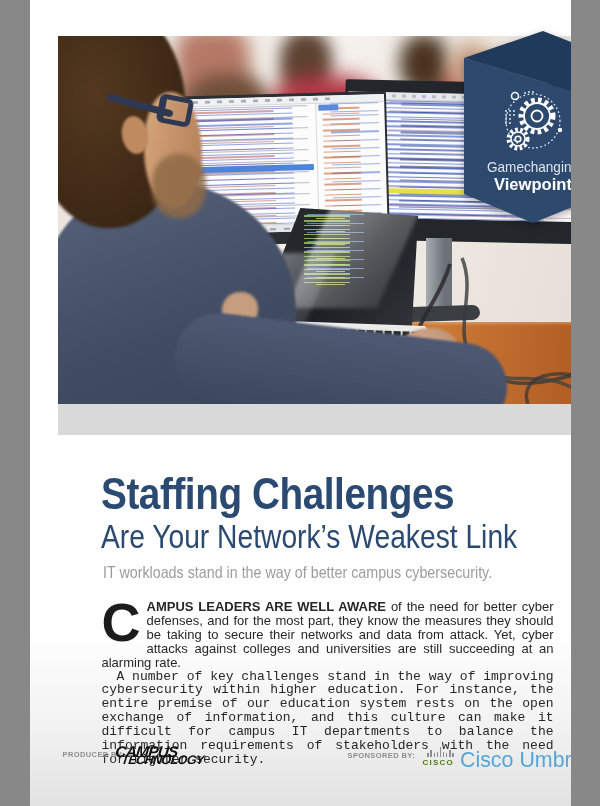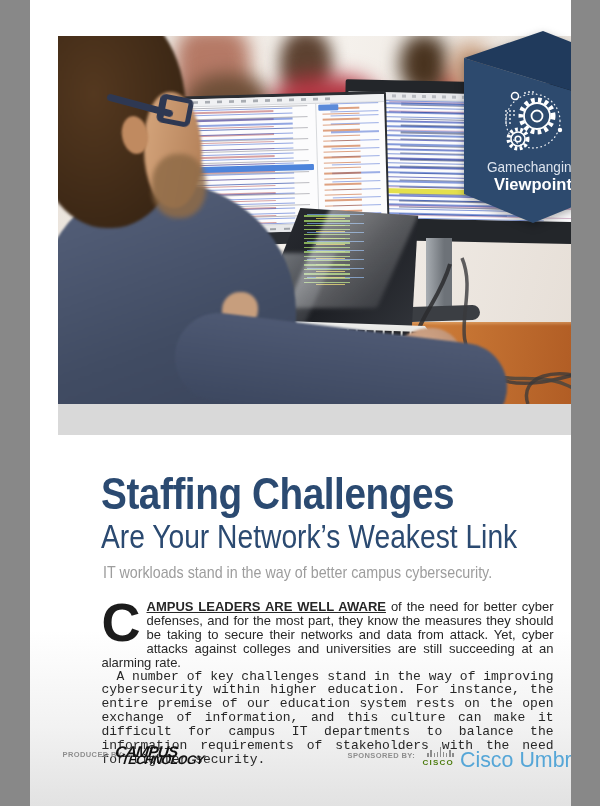"AMPUS LEADERS ARE WELL AWARE" .lead { text-decoration: underline -> none }
